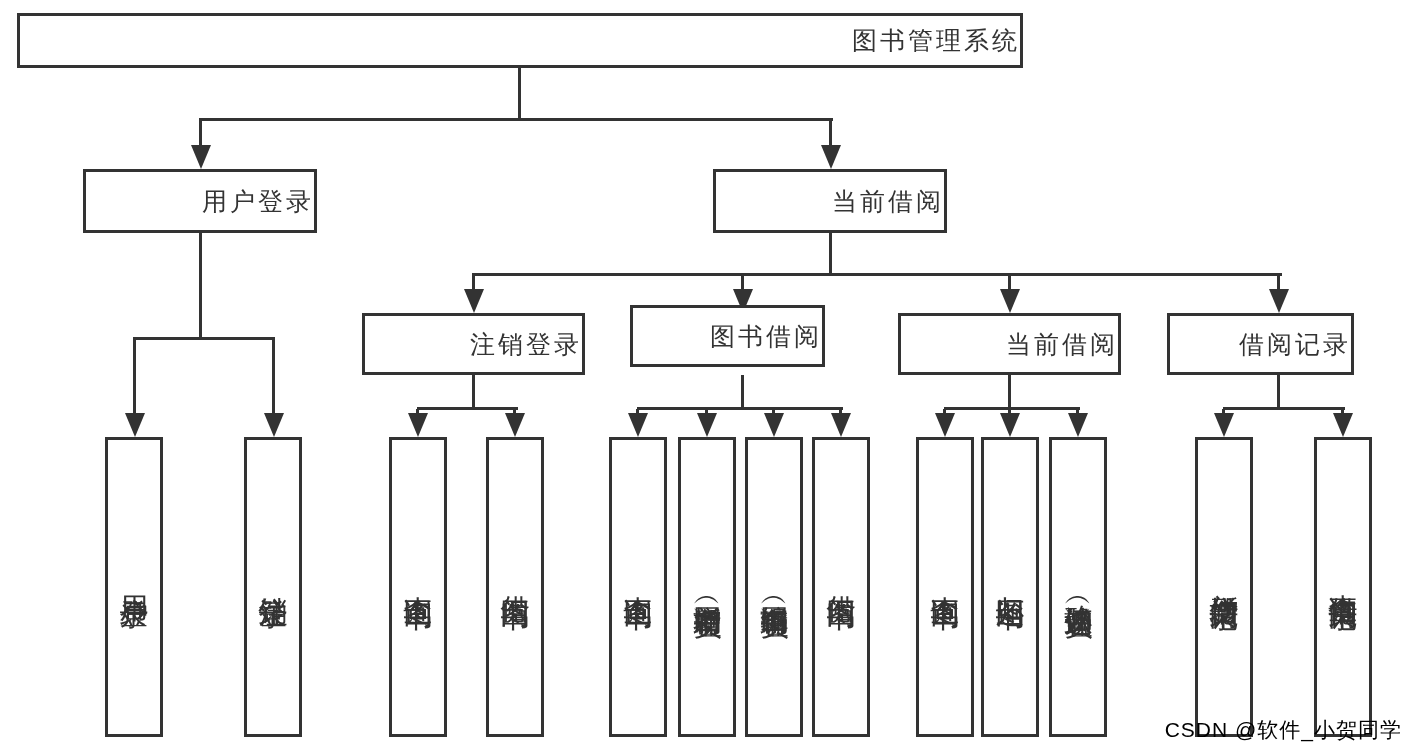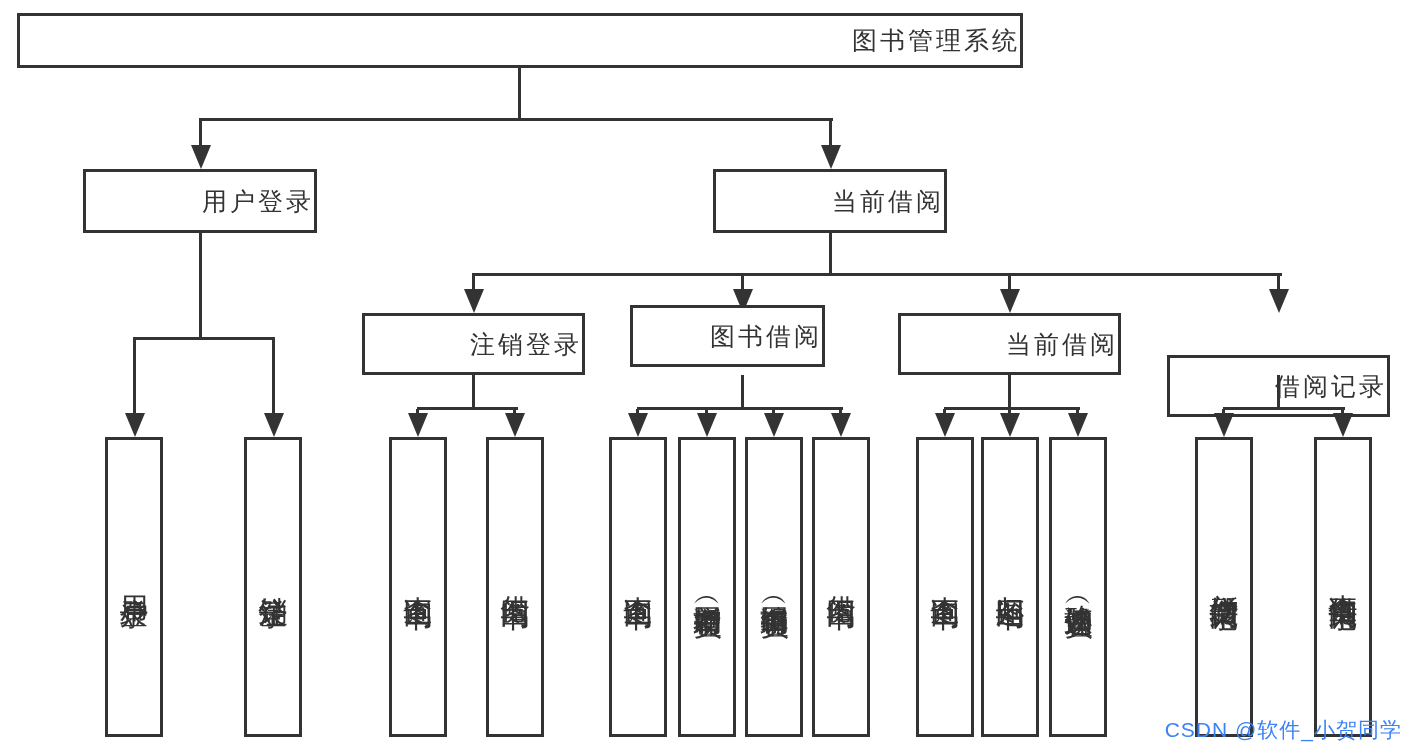"借阅记录" div.node { margin-top: 42px -> none; width: 223px -> 187px }
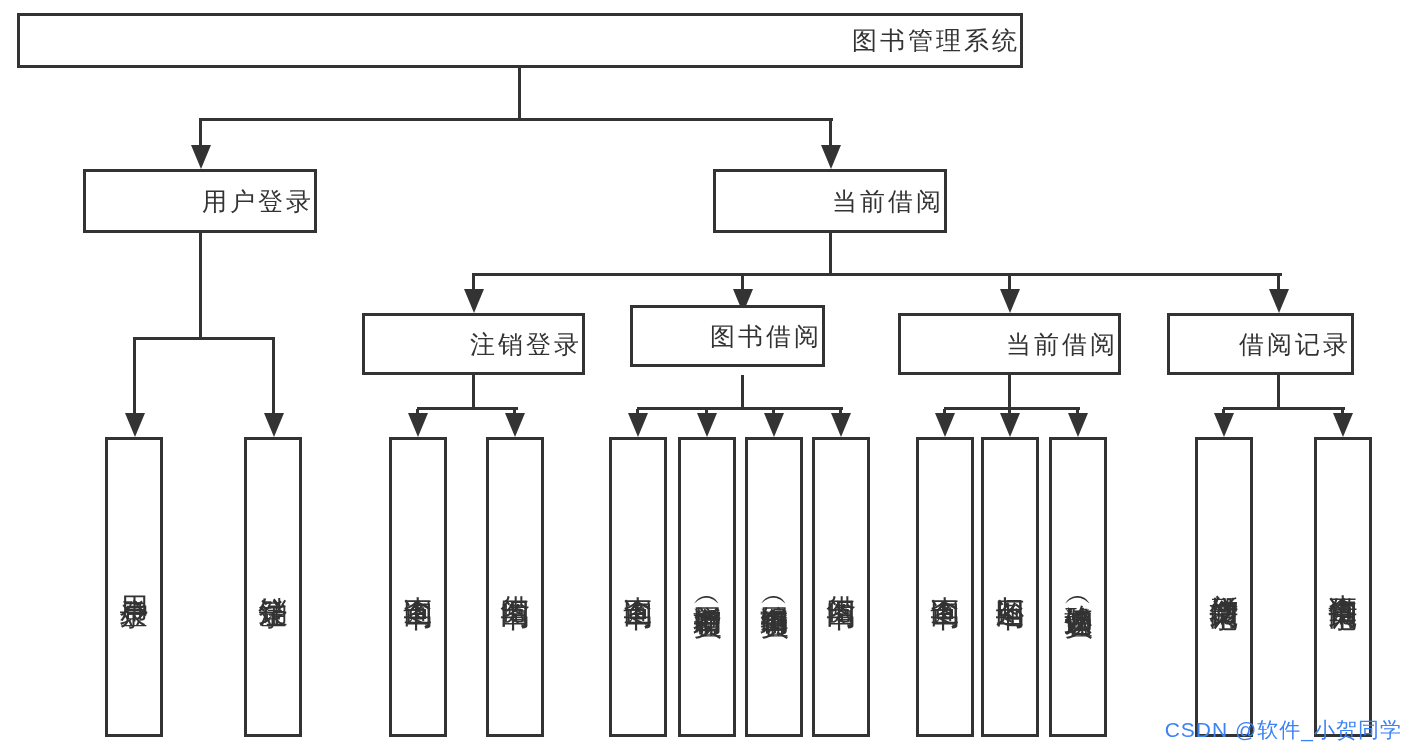"CSDN @软件_小贺同学" #watermark { color: #3b82f6 -> #000000 }
